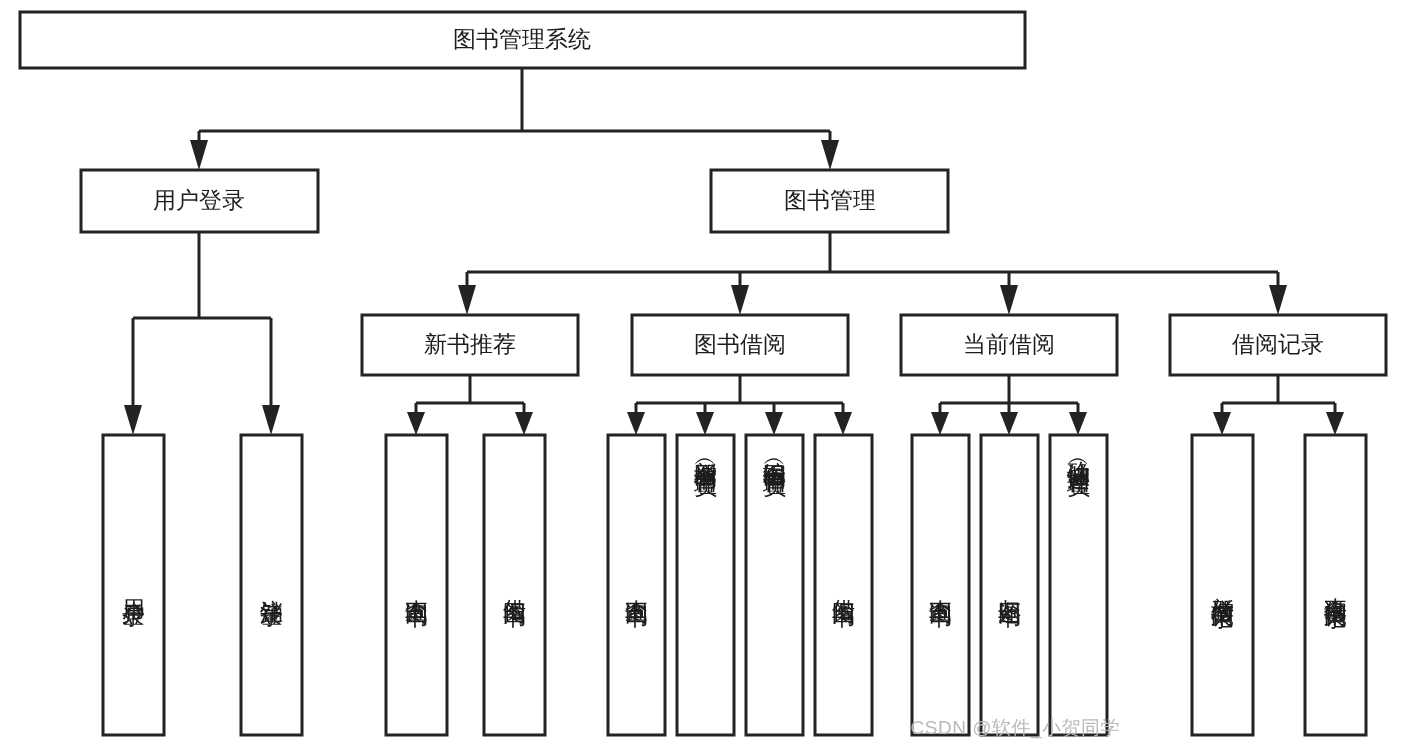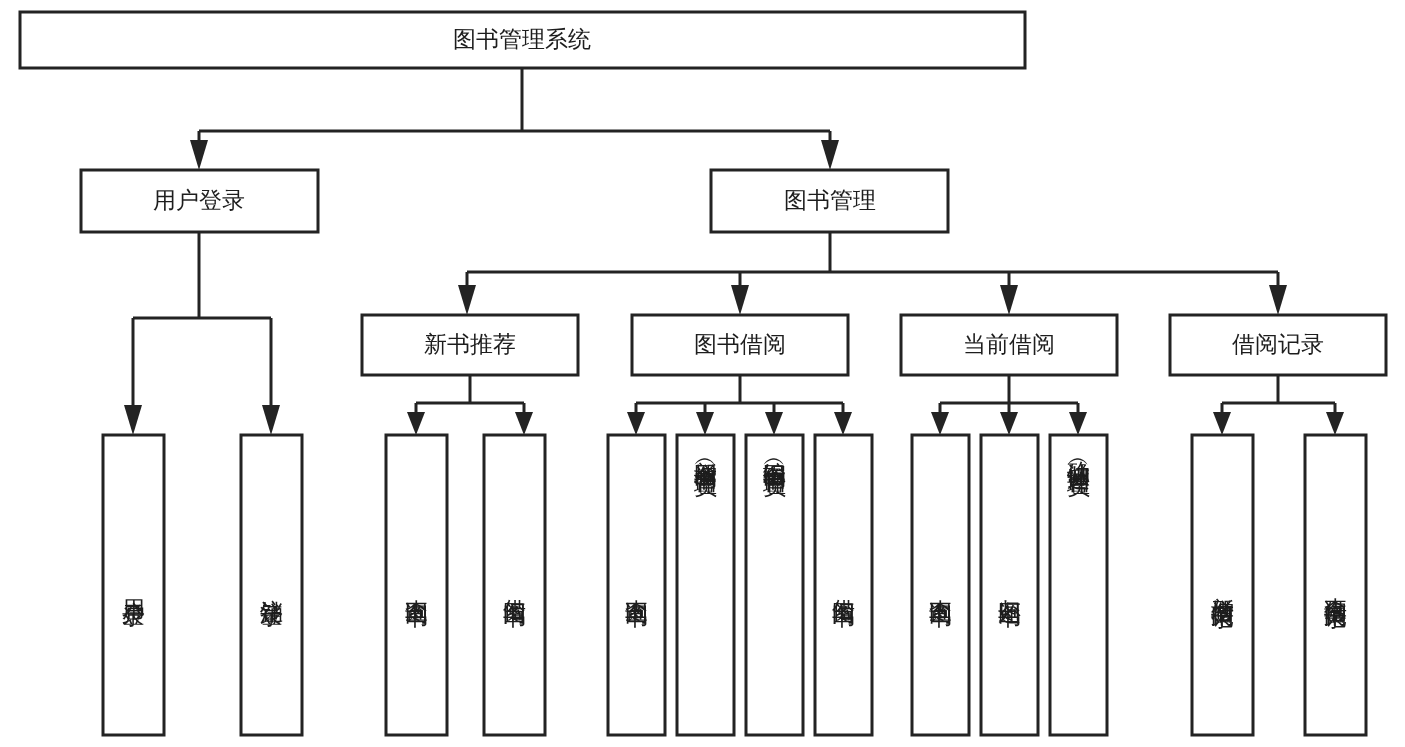"CSDN @软件_小贺同学" div.watermark { html: none -> <div>CSDN @软件_小贺同学</div> }
